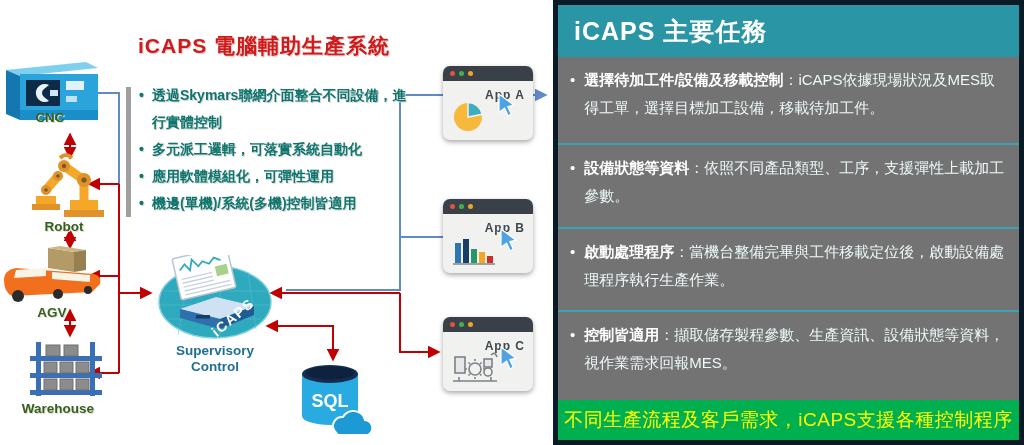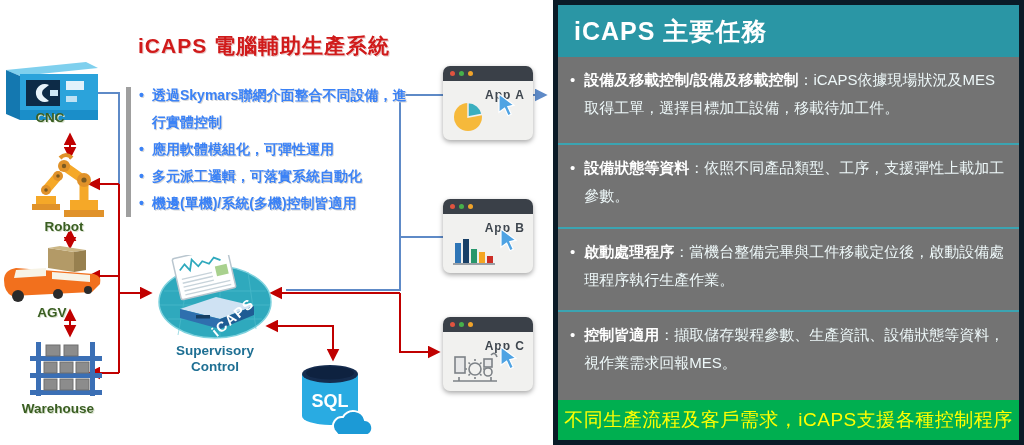"設備及移載控制/設備及移載控制" b { text: 設備及移載控制/ -> 選擇待加工件/ }
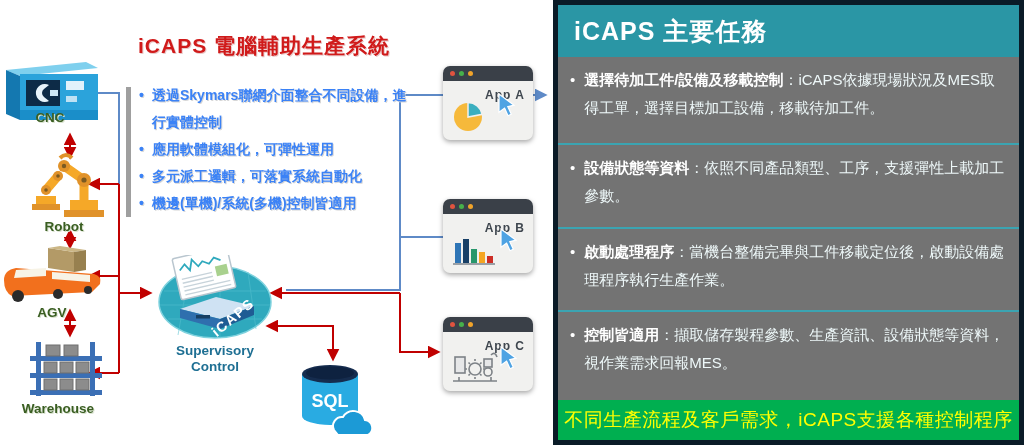"透過Skymars聯網介面整合不同設備，進行實體控制" .bullet-item { color: #3b82f6 -> #0f766e }
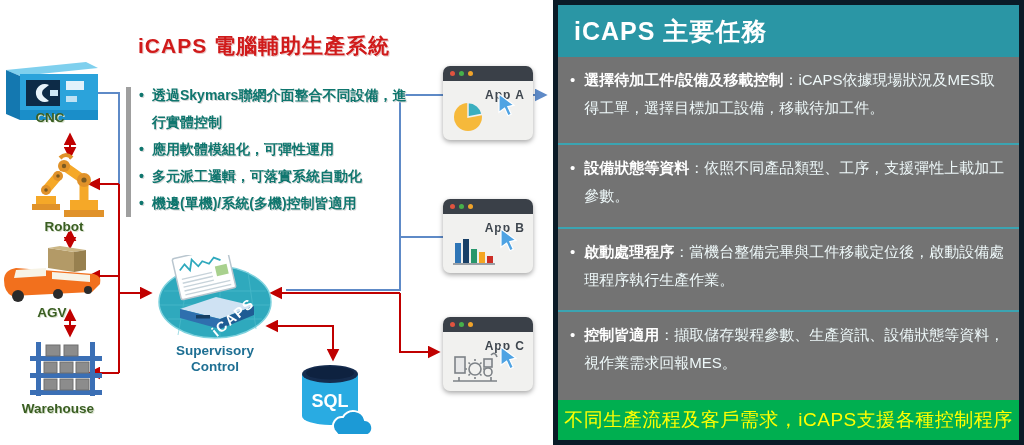"應用軟體模組化，可彈性運用" div.bullet-item { order: before "多元派工邏輯，可落實系統自動化" -> after "多元派工邏輯，可落實系統自動化" }
